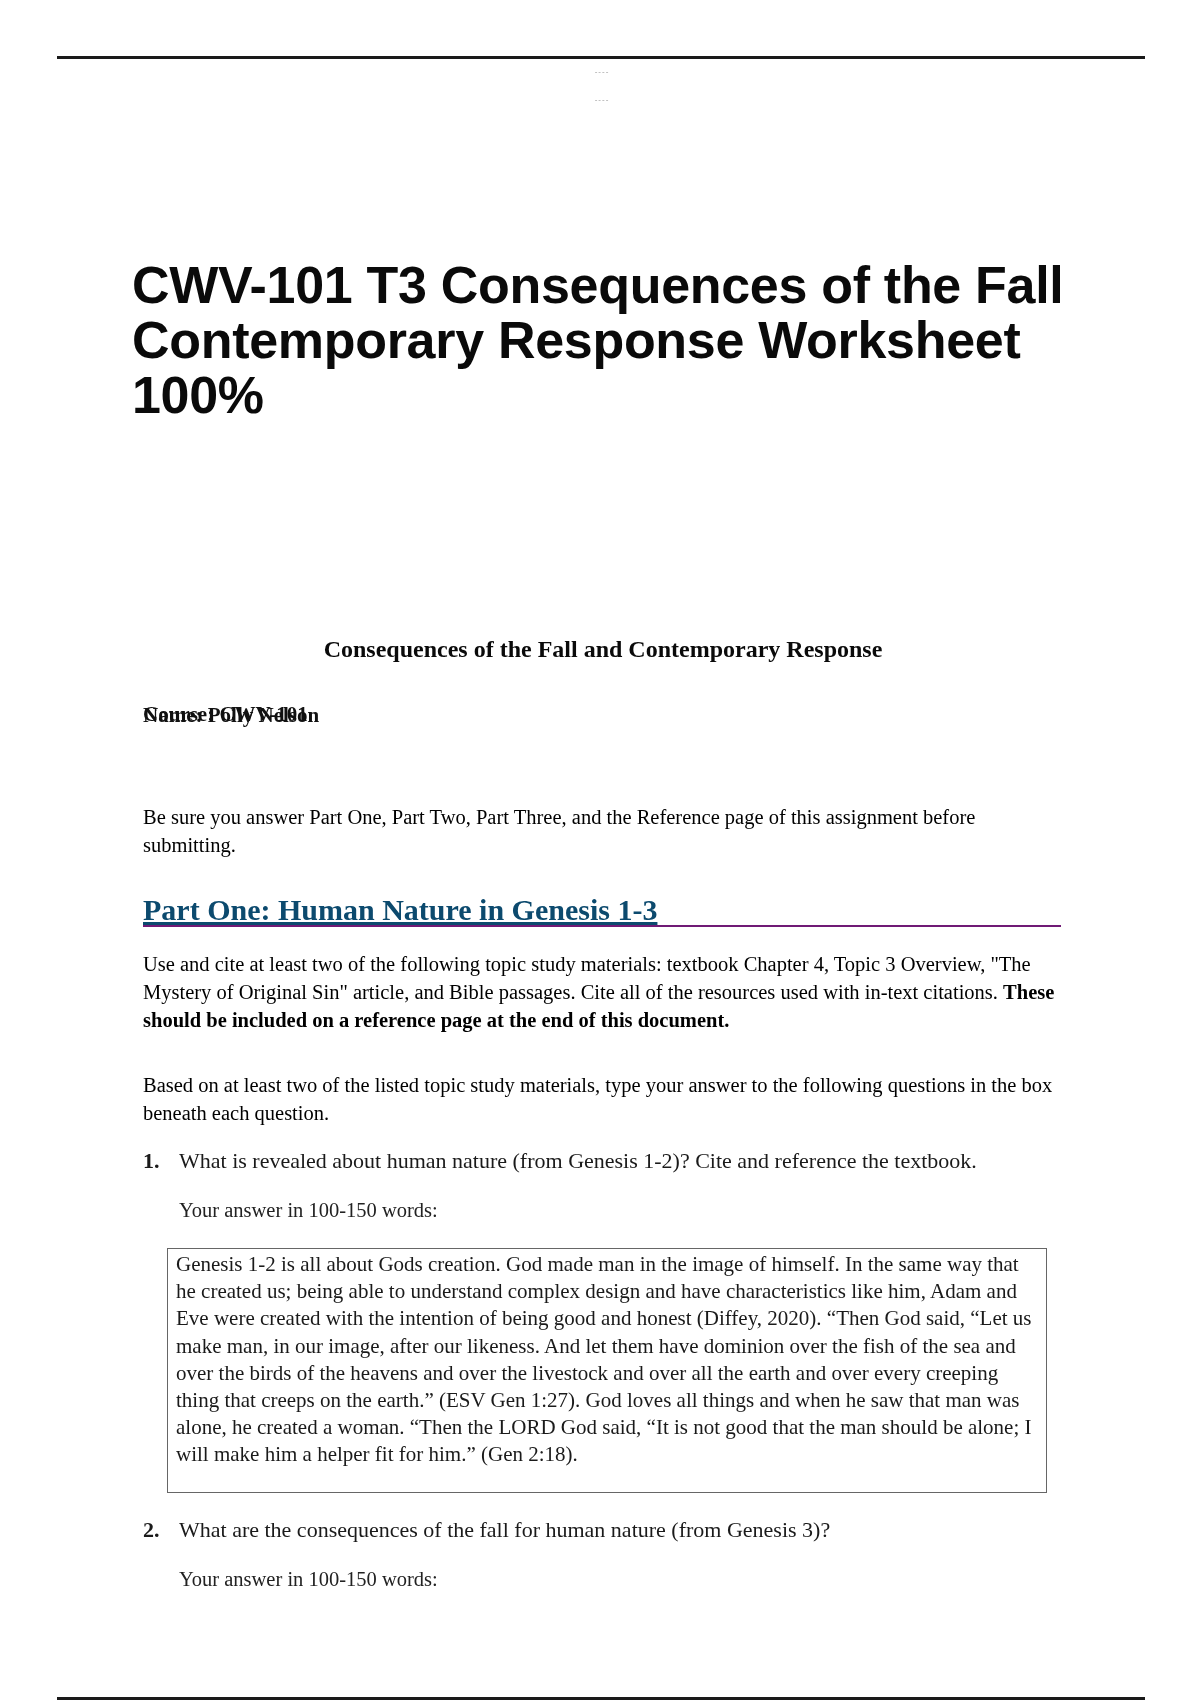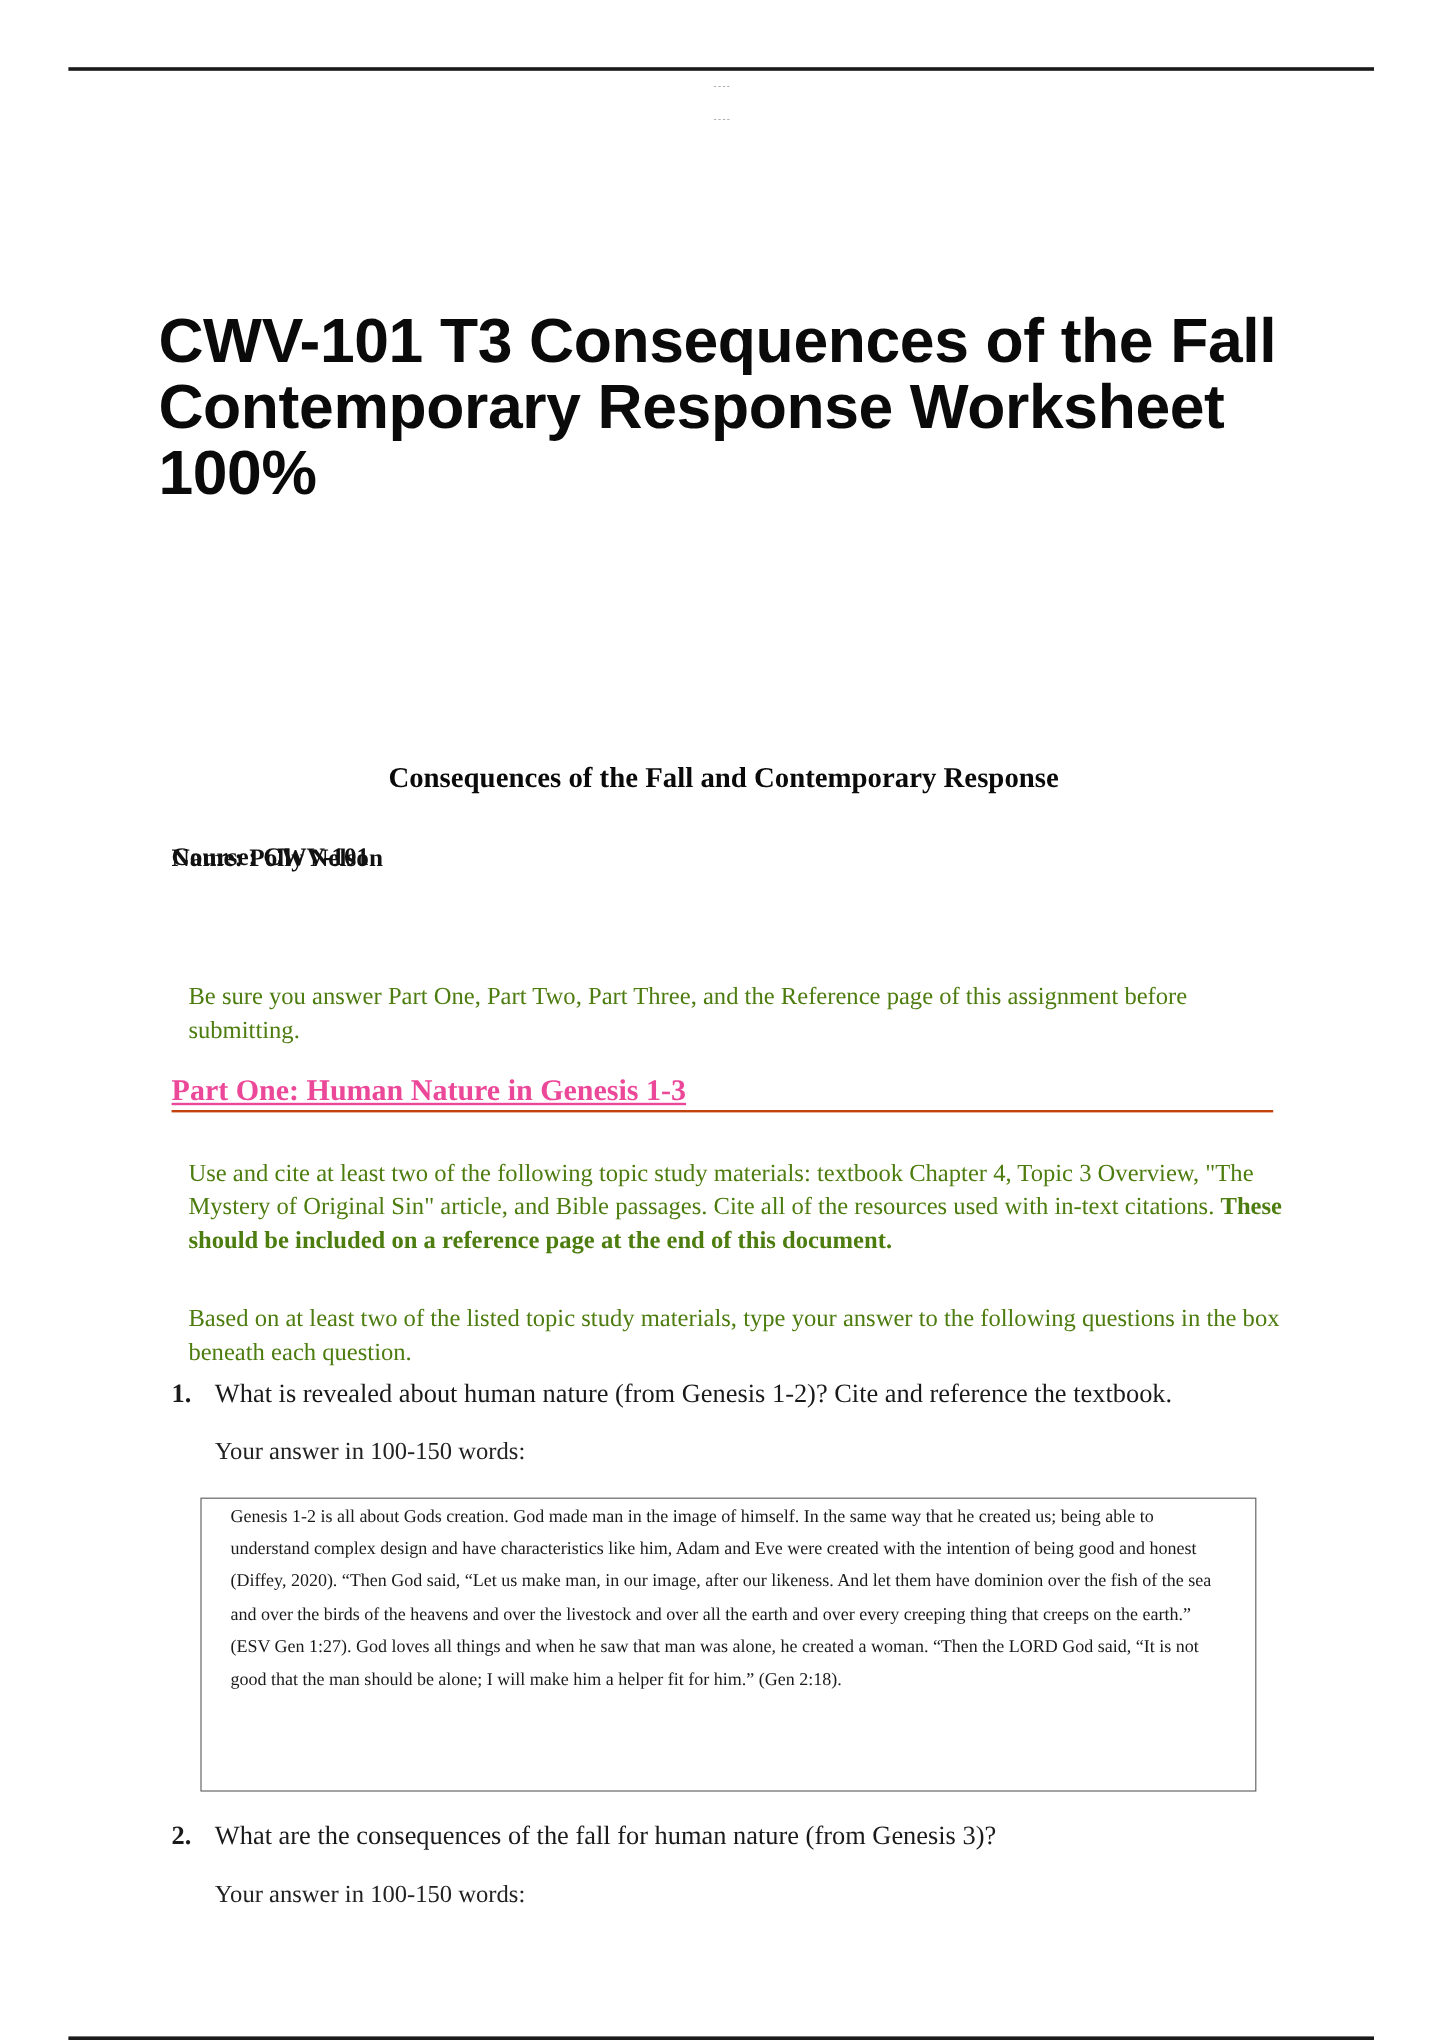"Be sure you answer Part" .para { color: #4d7c0f -> #000000; margin: 14px -> 0 }
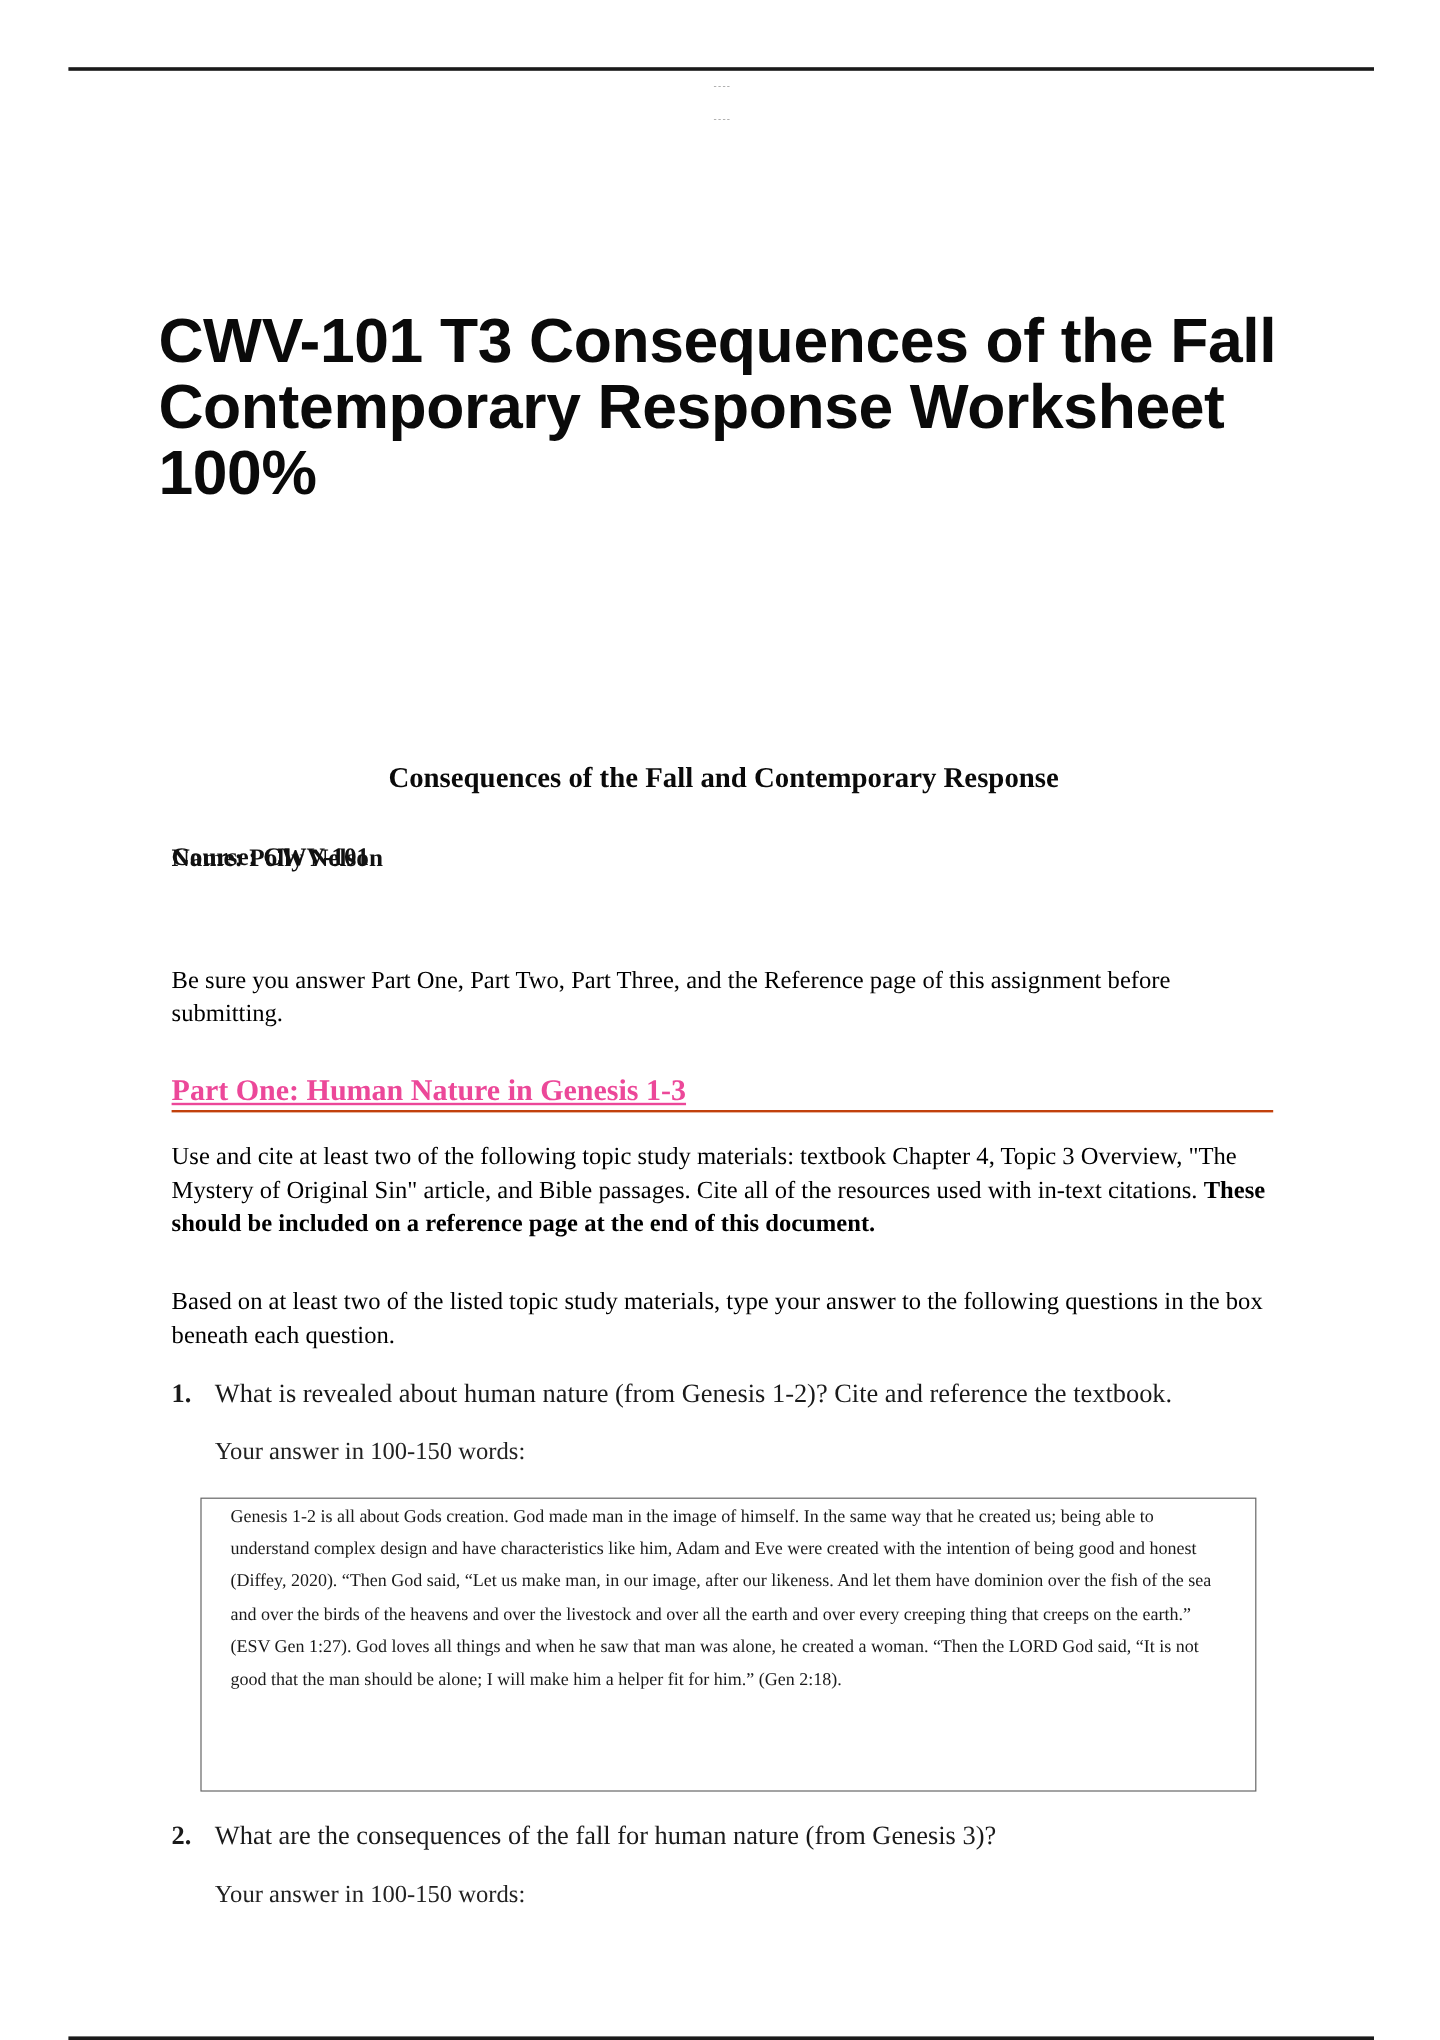"Part One: Human Nature in" .part-heading { border-bottom: 2px solid #c2410c -> 2px solid #701a75; color: #ec4899 -> #0c4a6e; font-size: 25px -> 30px }
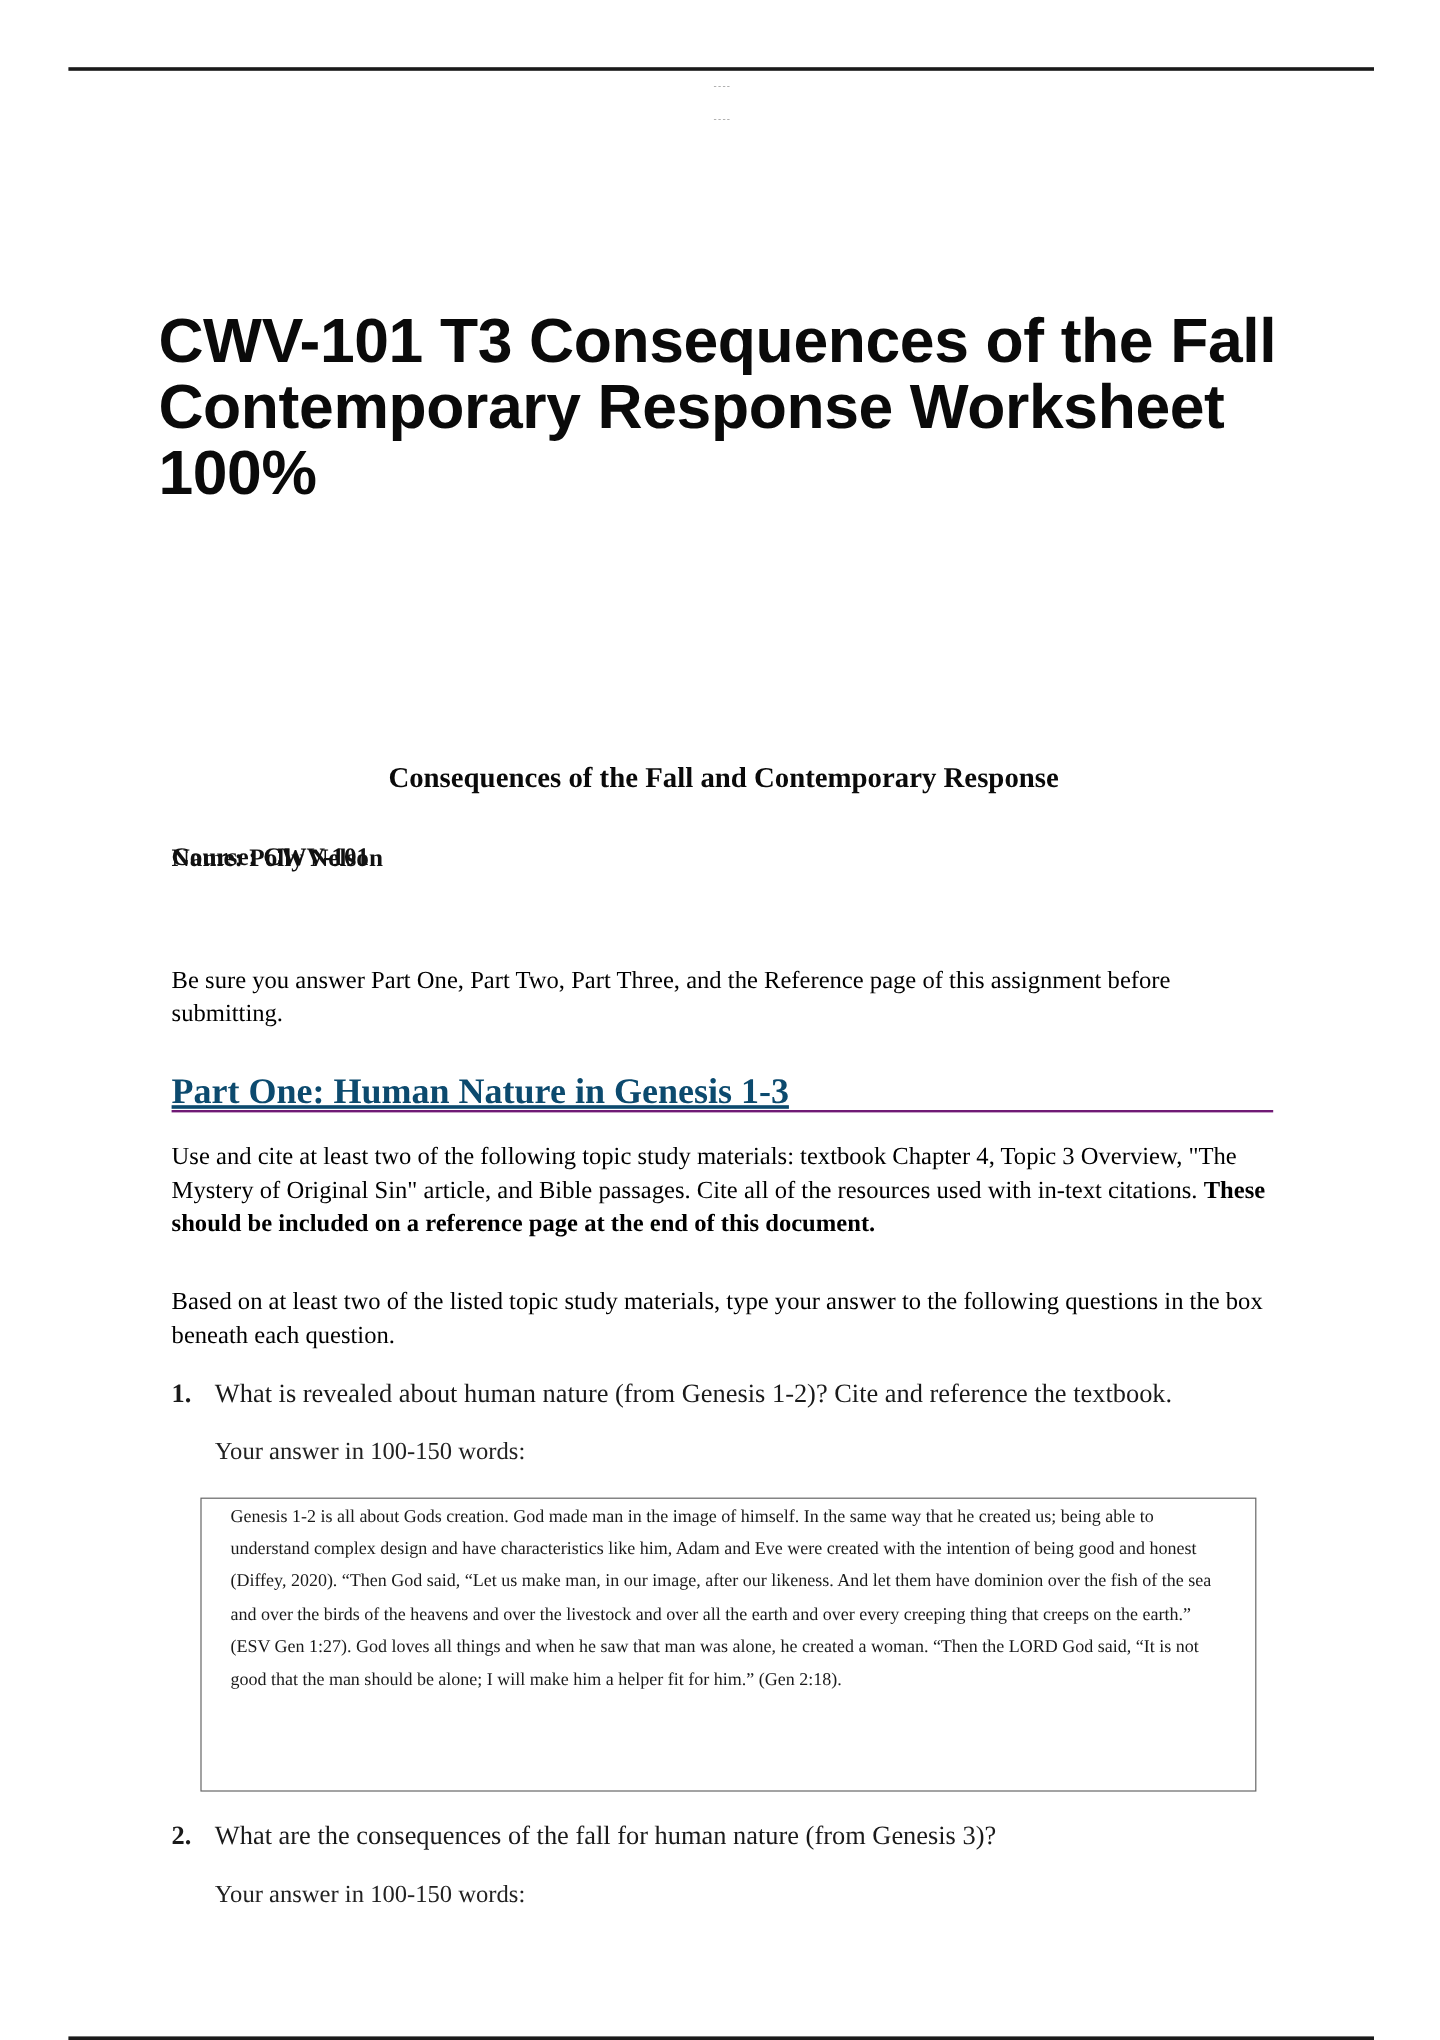"Genesis 1-2 is all about" .answer-box { font-size: 15px -> 21px; padding: 2px 24px -> 2px 8px }
